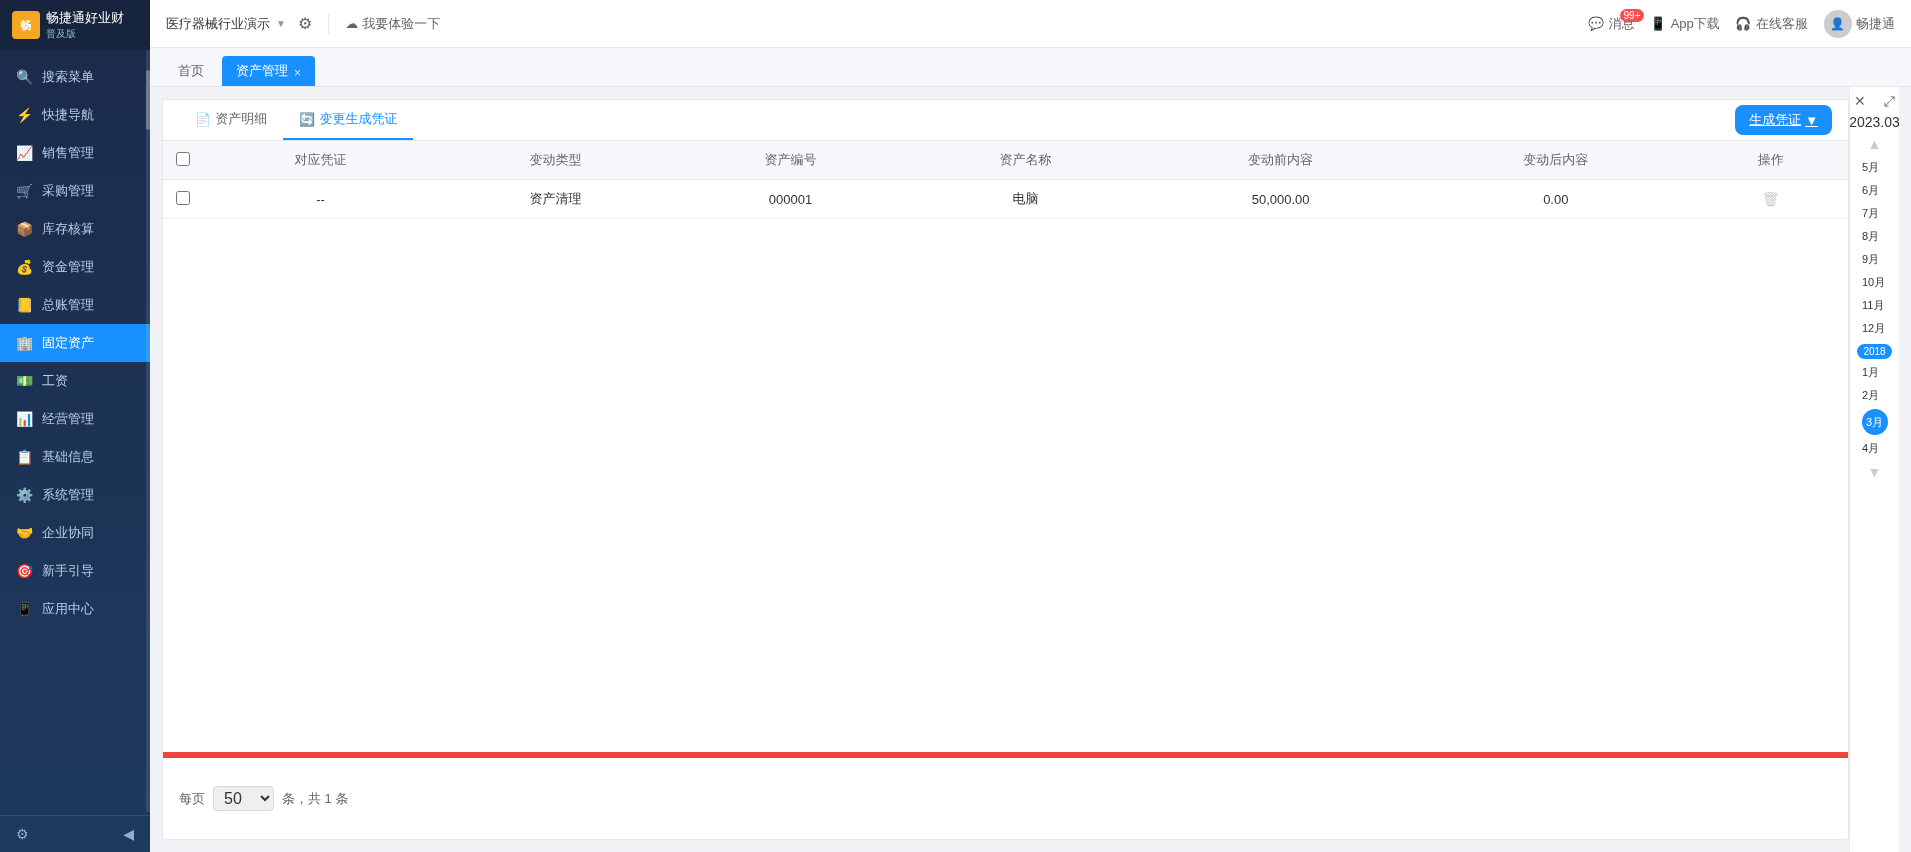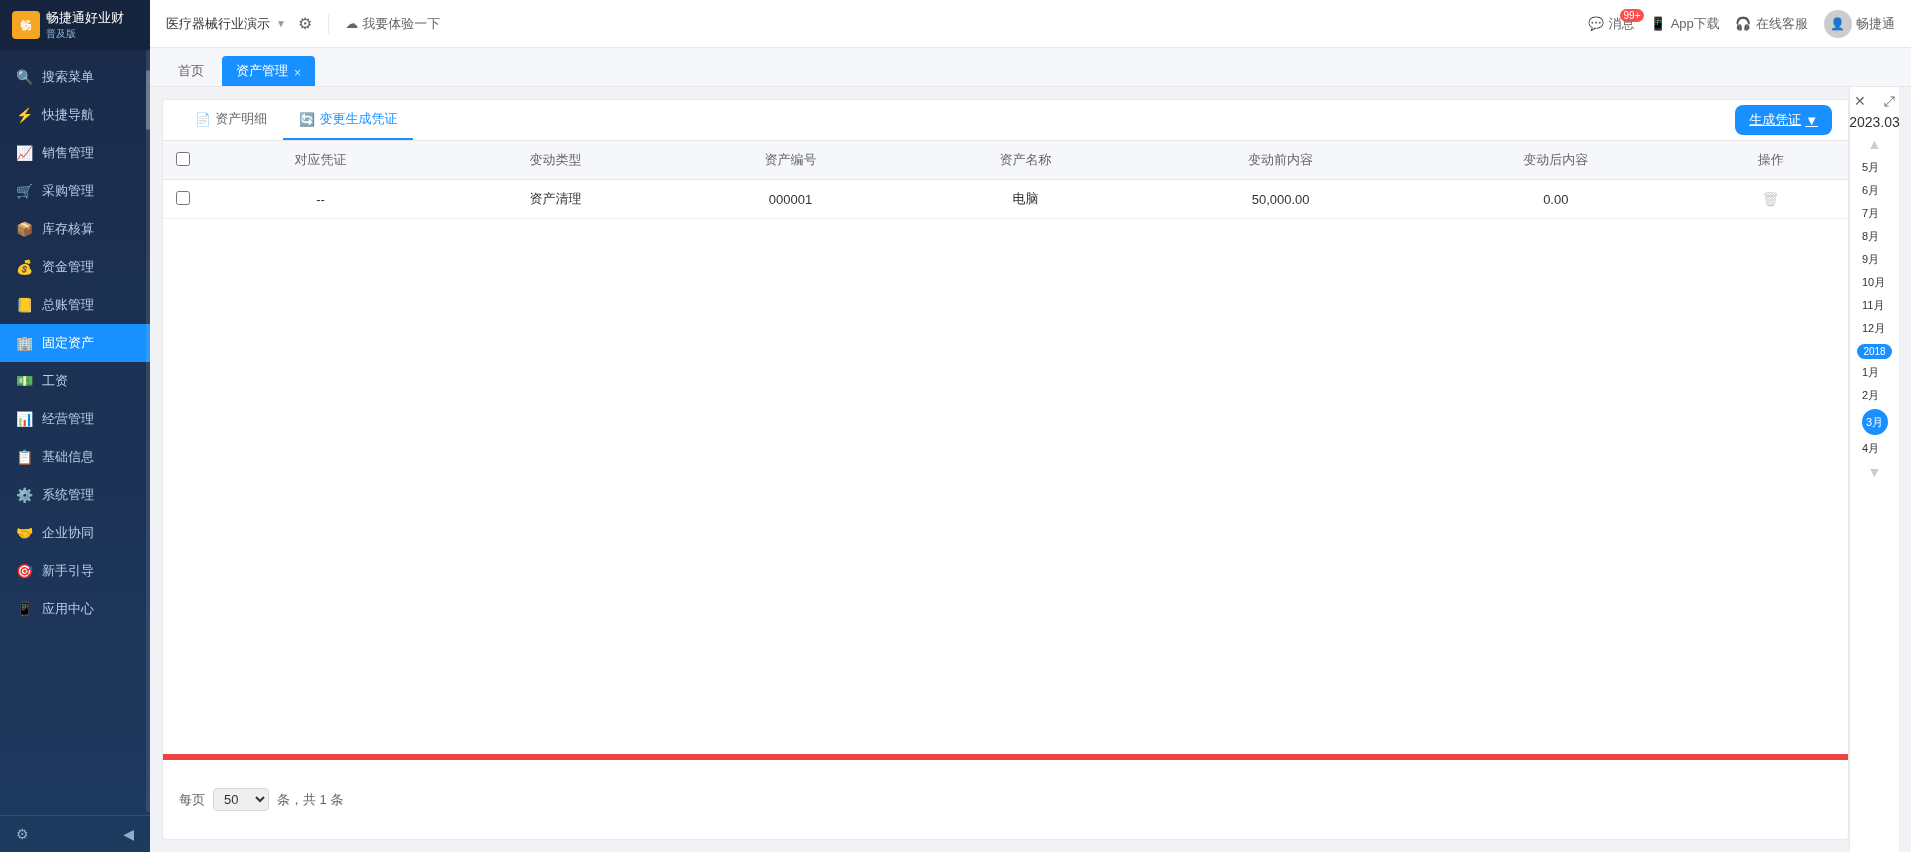"50" .page-select { font-size: 13px -> 16px }
